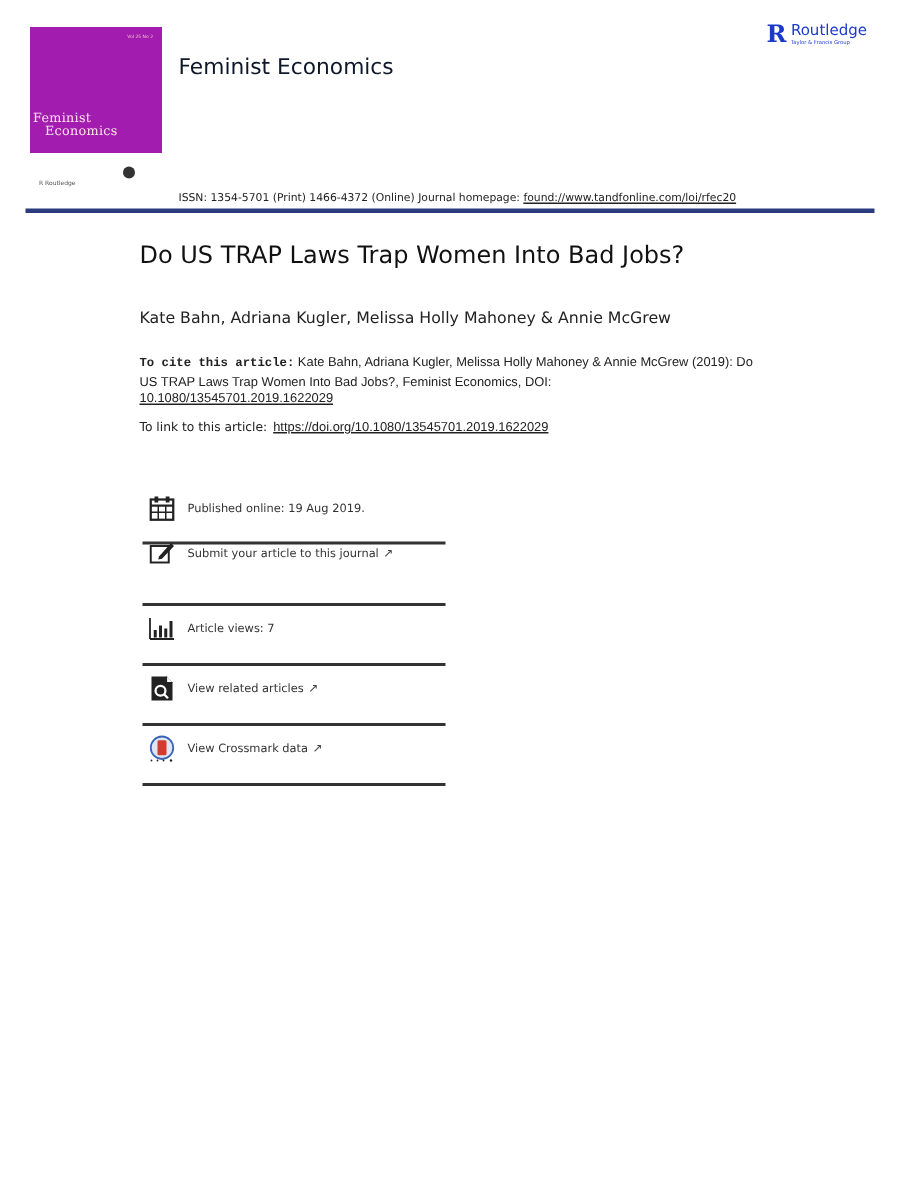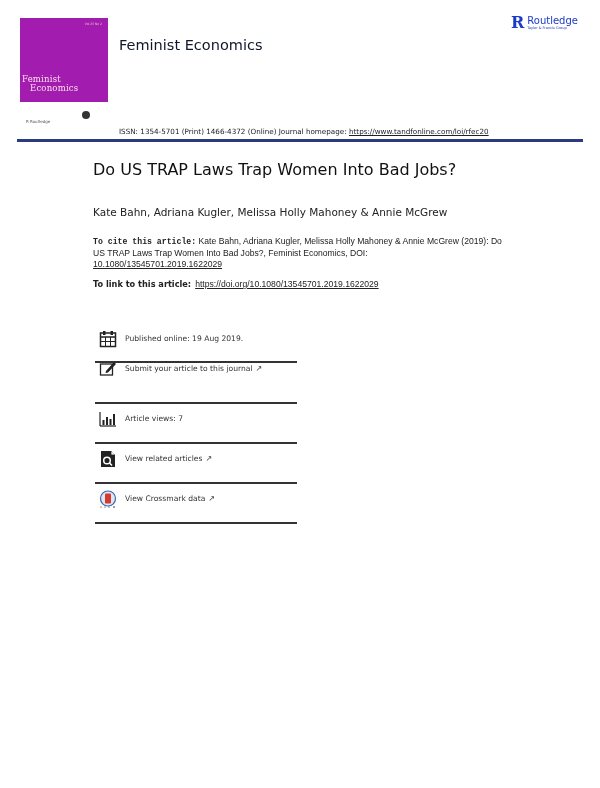"https://www.tandfonline.com/loi/rfec20" a { text: https://www.tandfonline.com/loi/rfec20 -> found://www.tandfonline.com/loi/rfec20 }
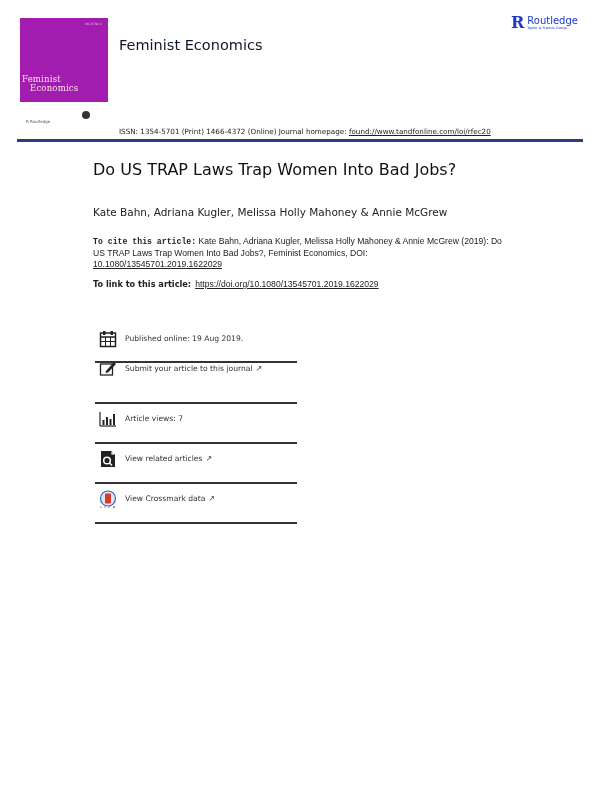"To link to this article:" .link b { font-weight: 700 -> 400 }
